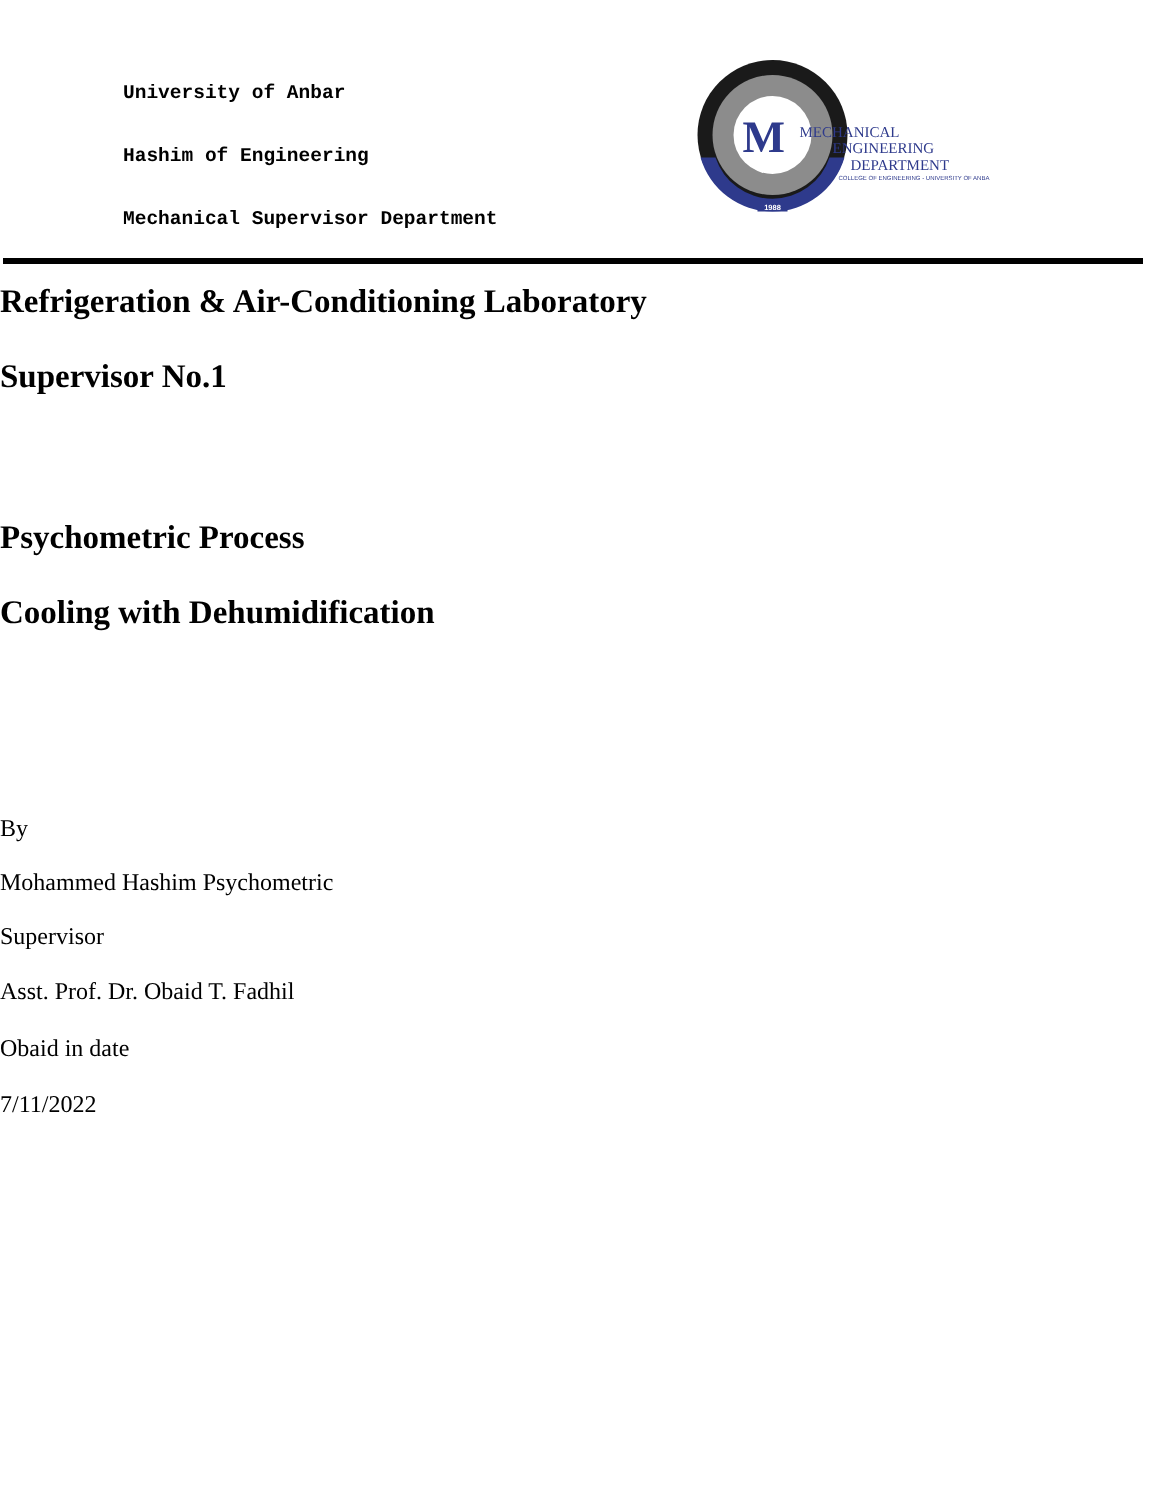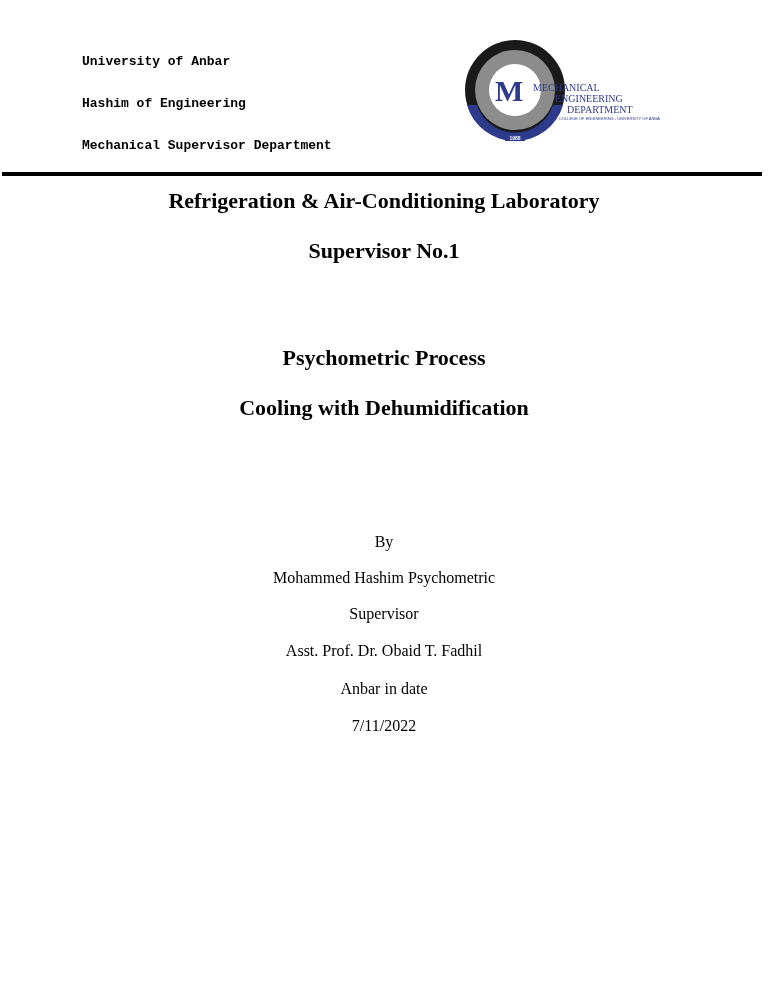"Refrigeration & Air-Conditioning" .center { text-align: center -> left }
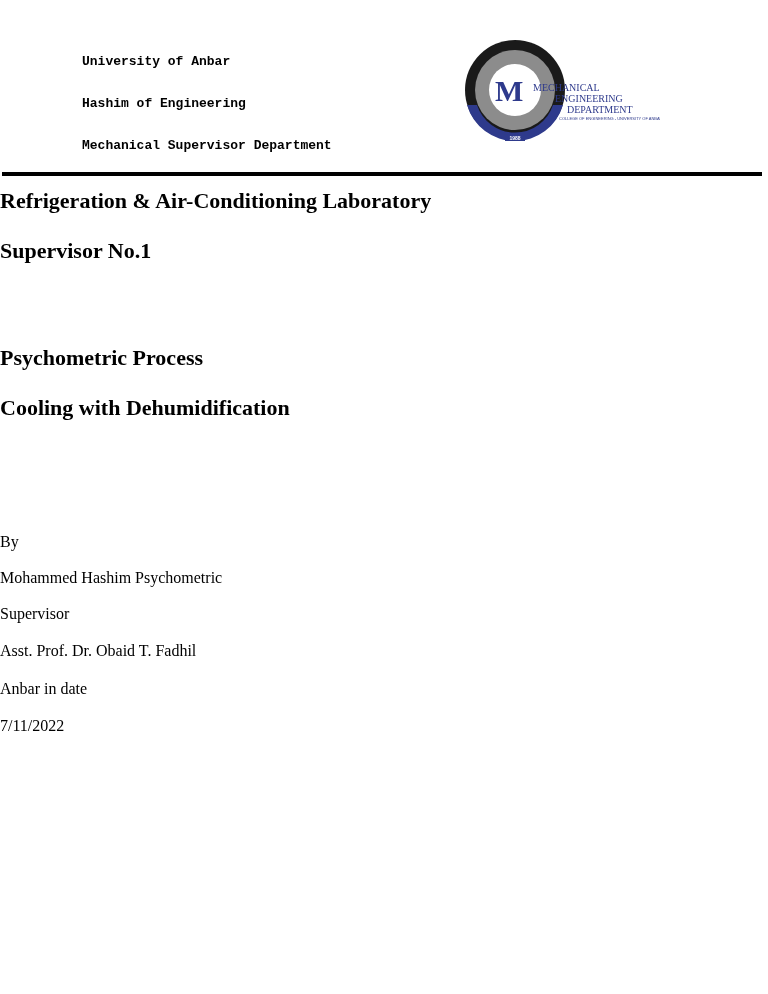"By" .body-t { margin-top: none -> 11px }
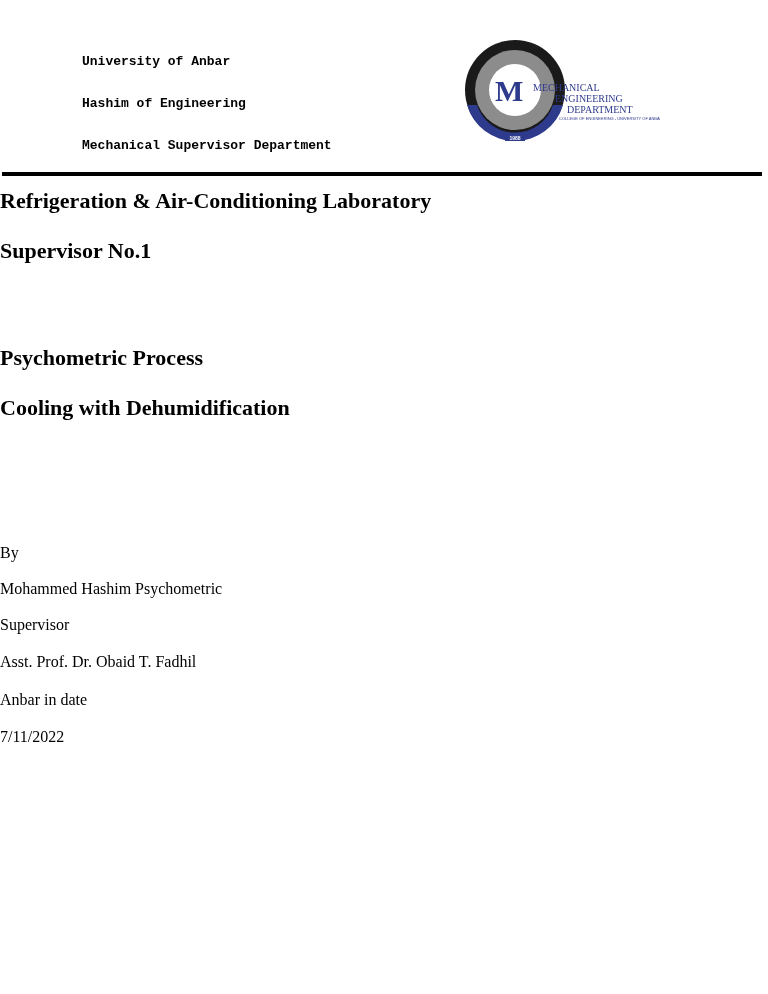"Anbar in date" div.center { text: Anbar -> Obaid }
